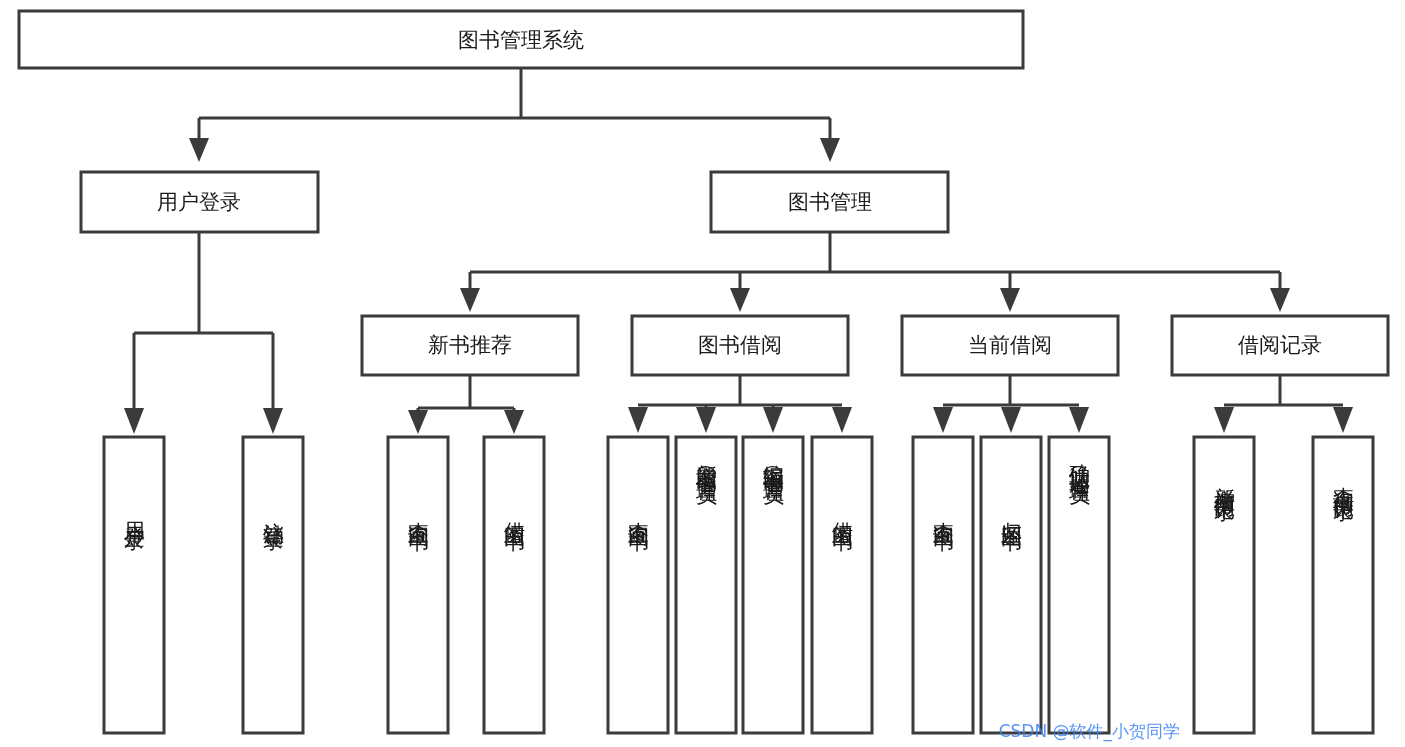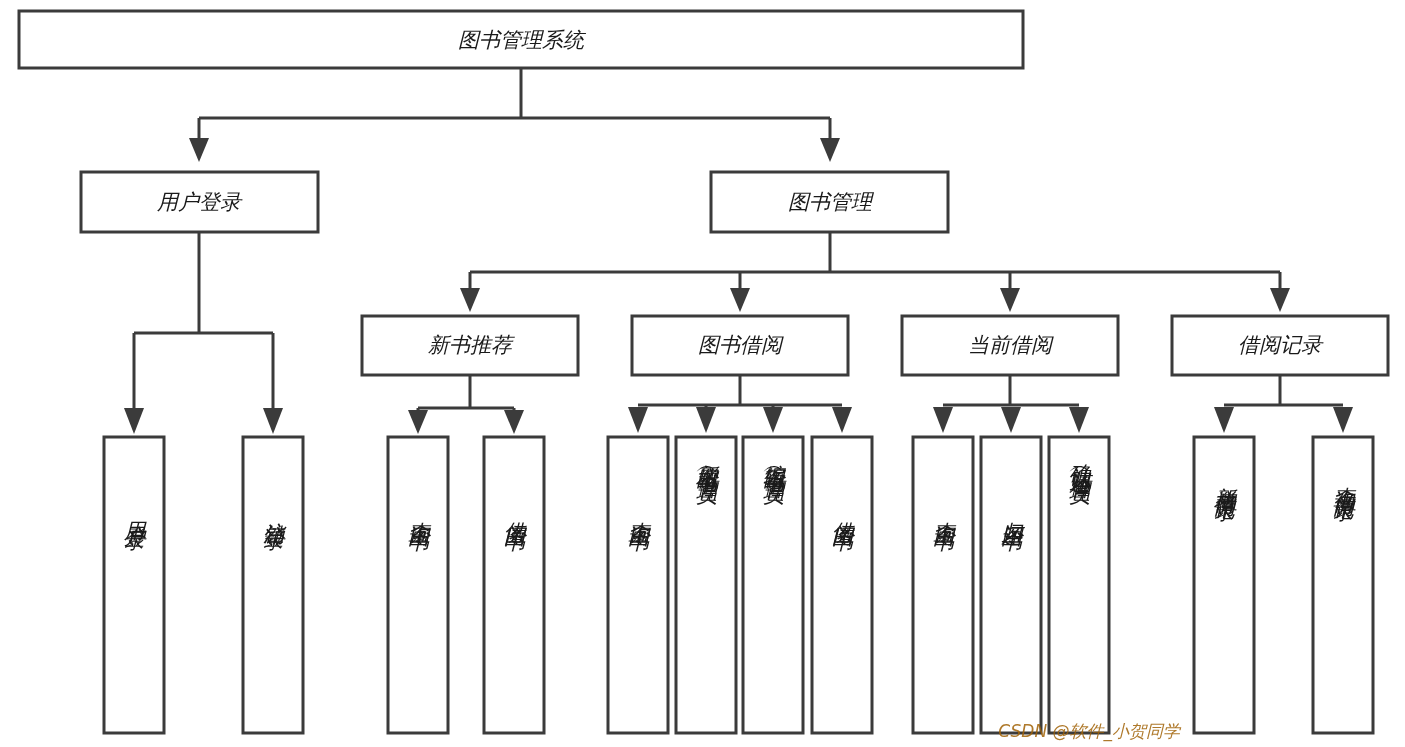"图书管理系统" #diagram-root { font-style: italic -> none }
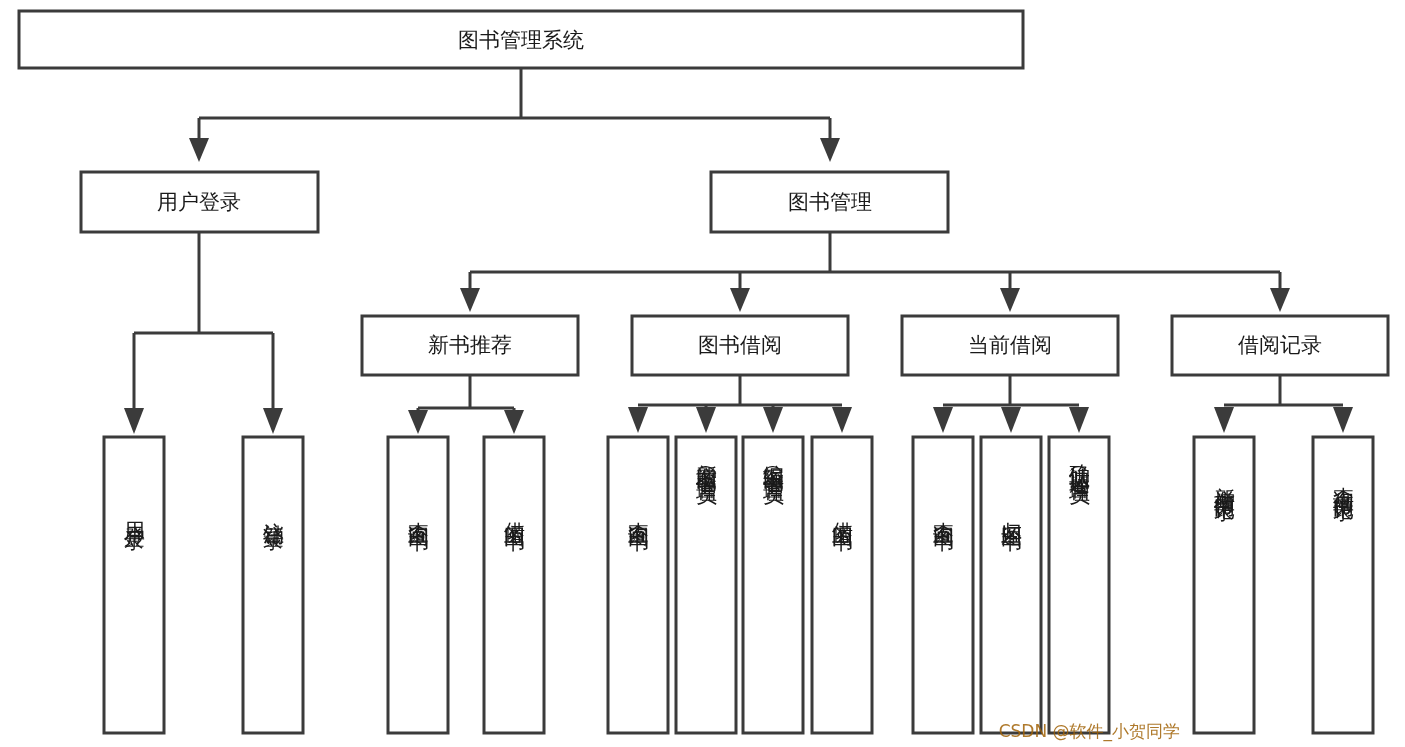"CSDN @软件_小贺同学" #watermark { color: #a16207 -> #3b82f6 }
